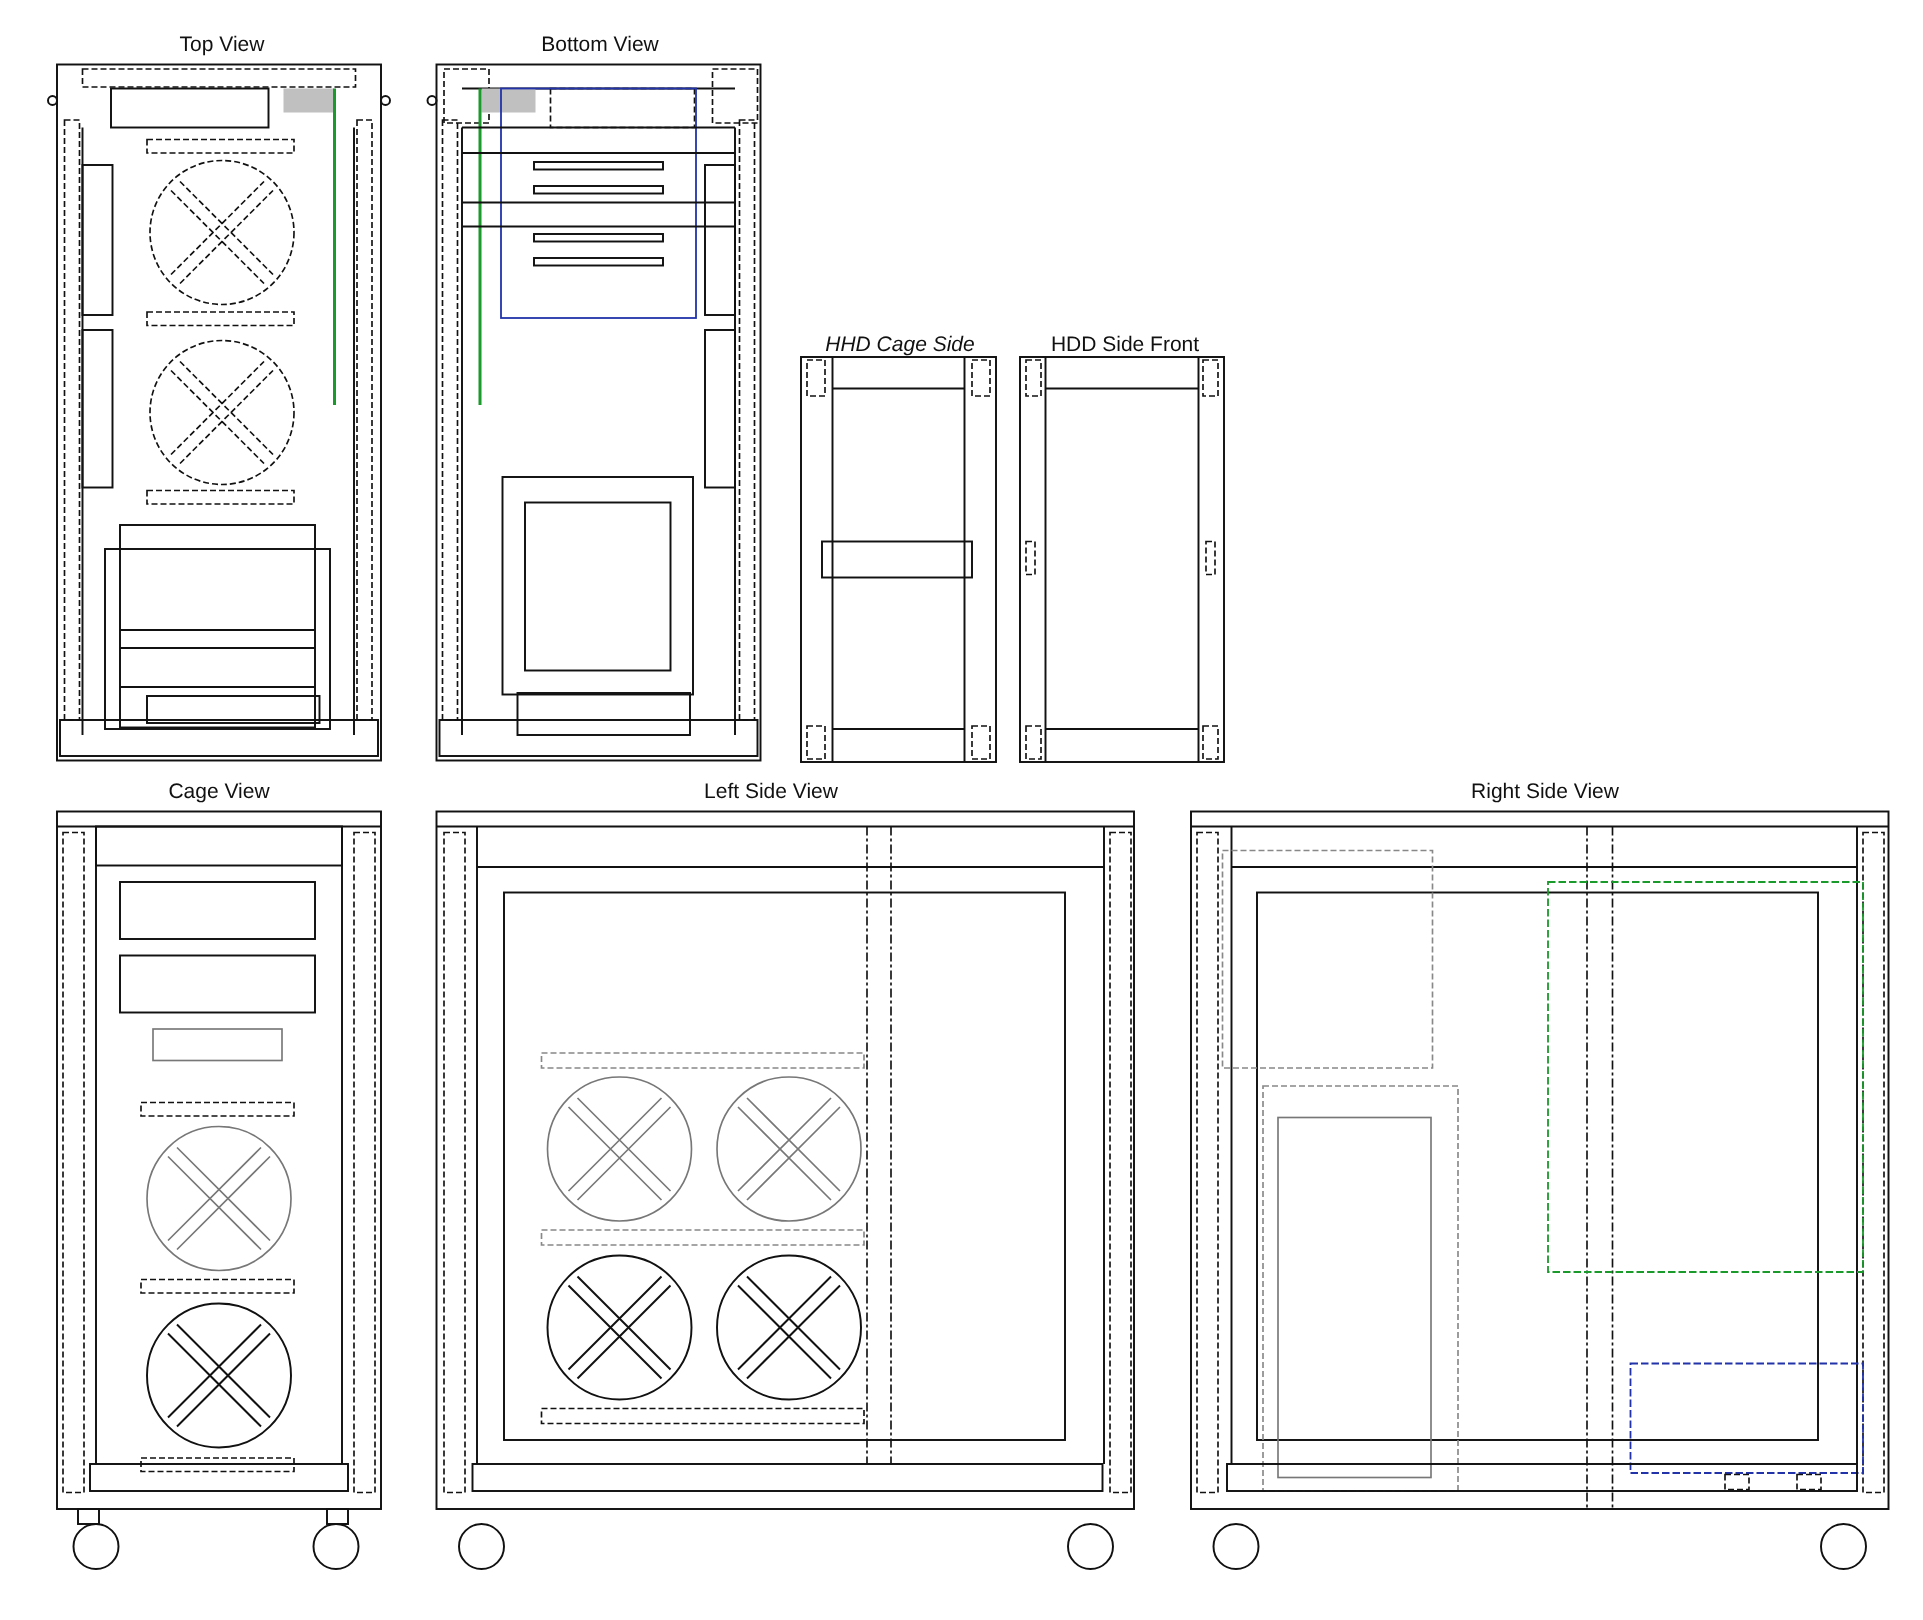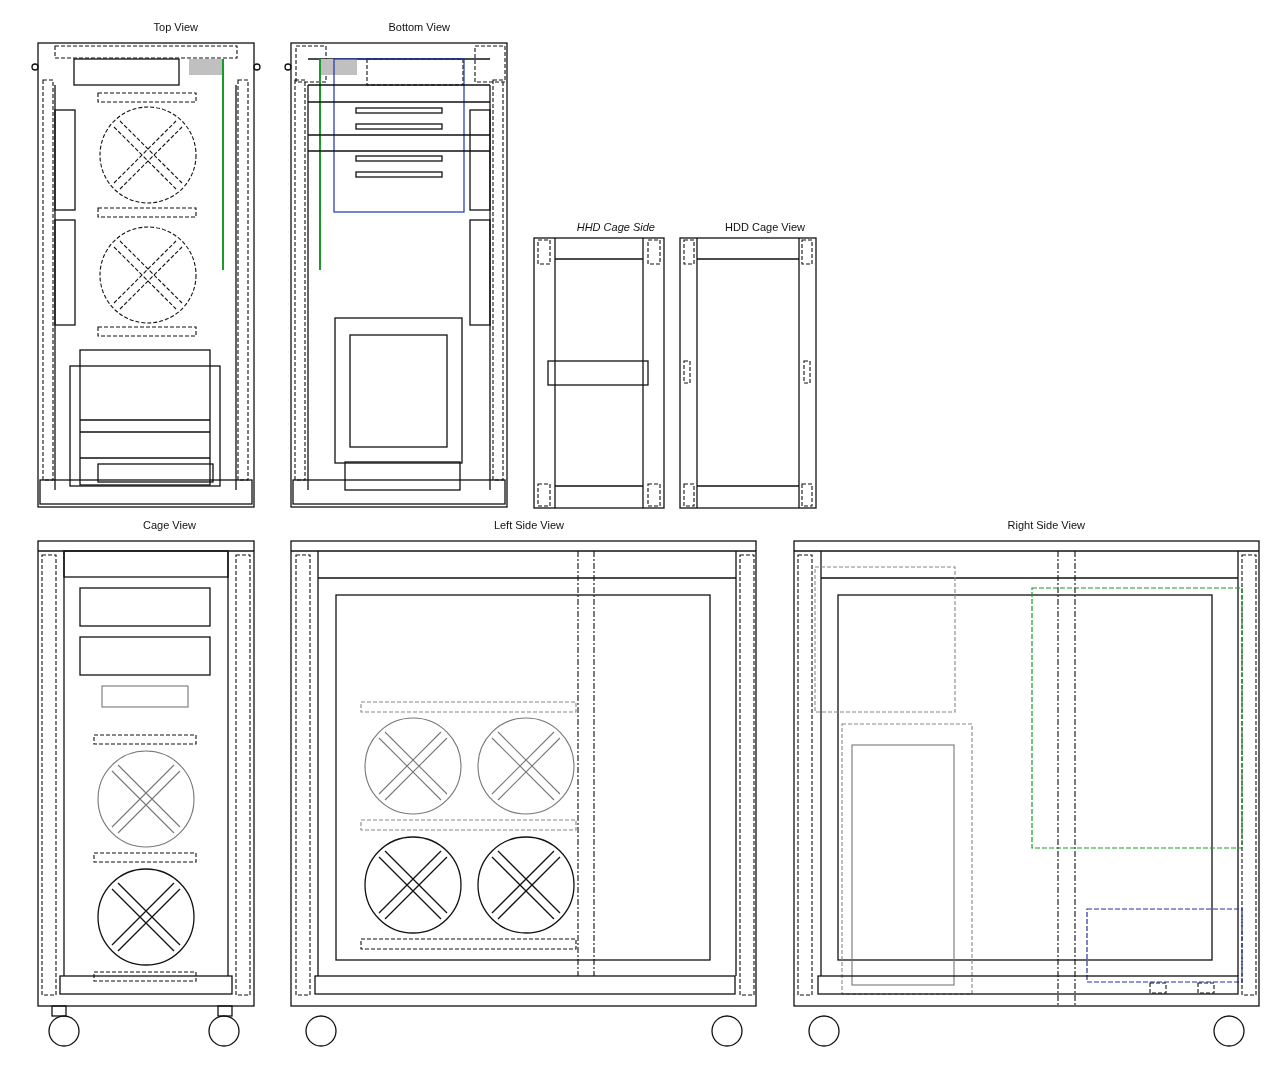"Top View" .label { font-size: 11px -> 14px; text-align: right -> center }
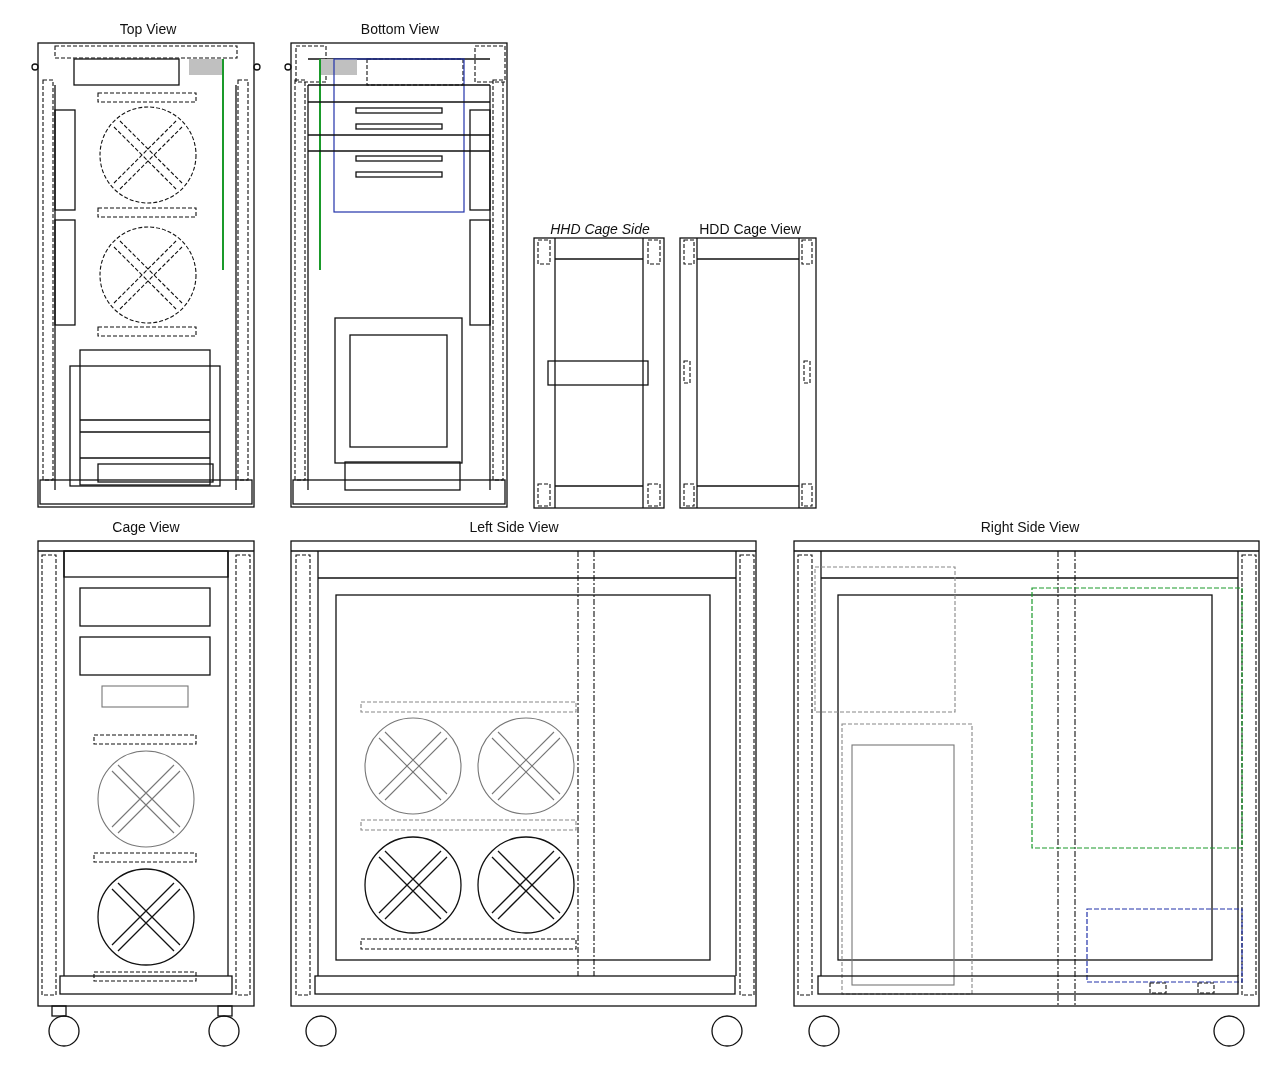"HDD Cage View" div.label { text: Cage View -> Side Front }
